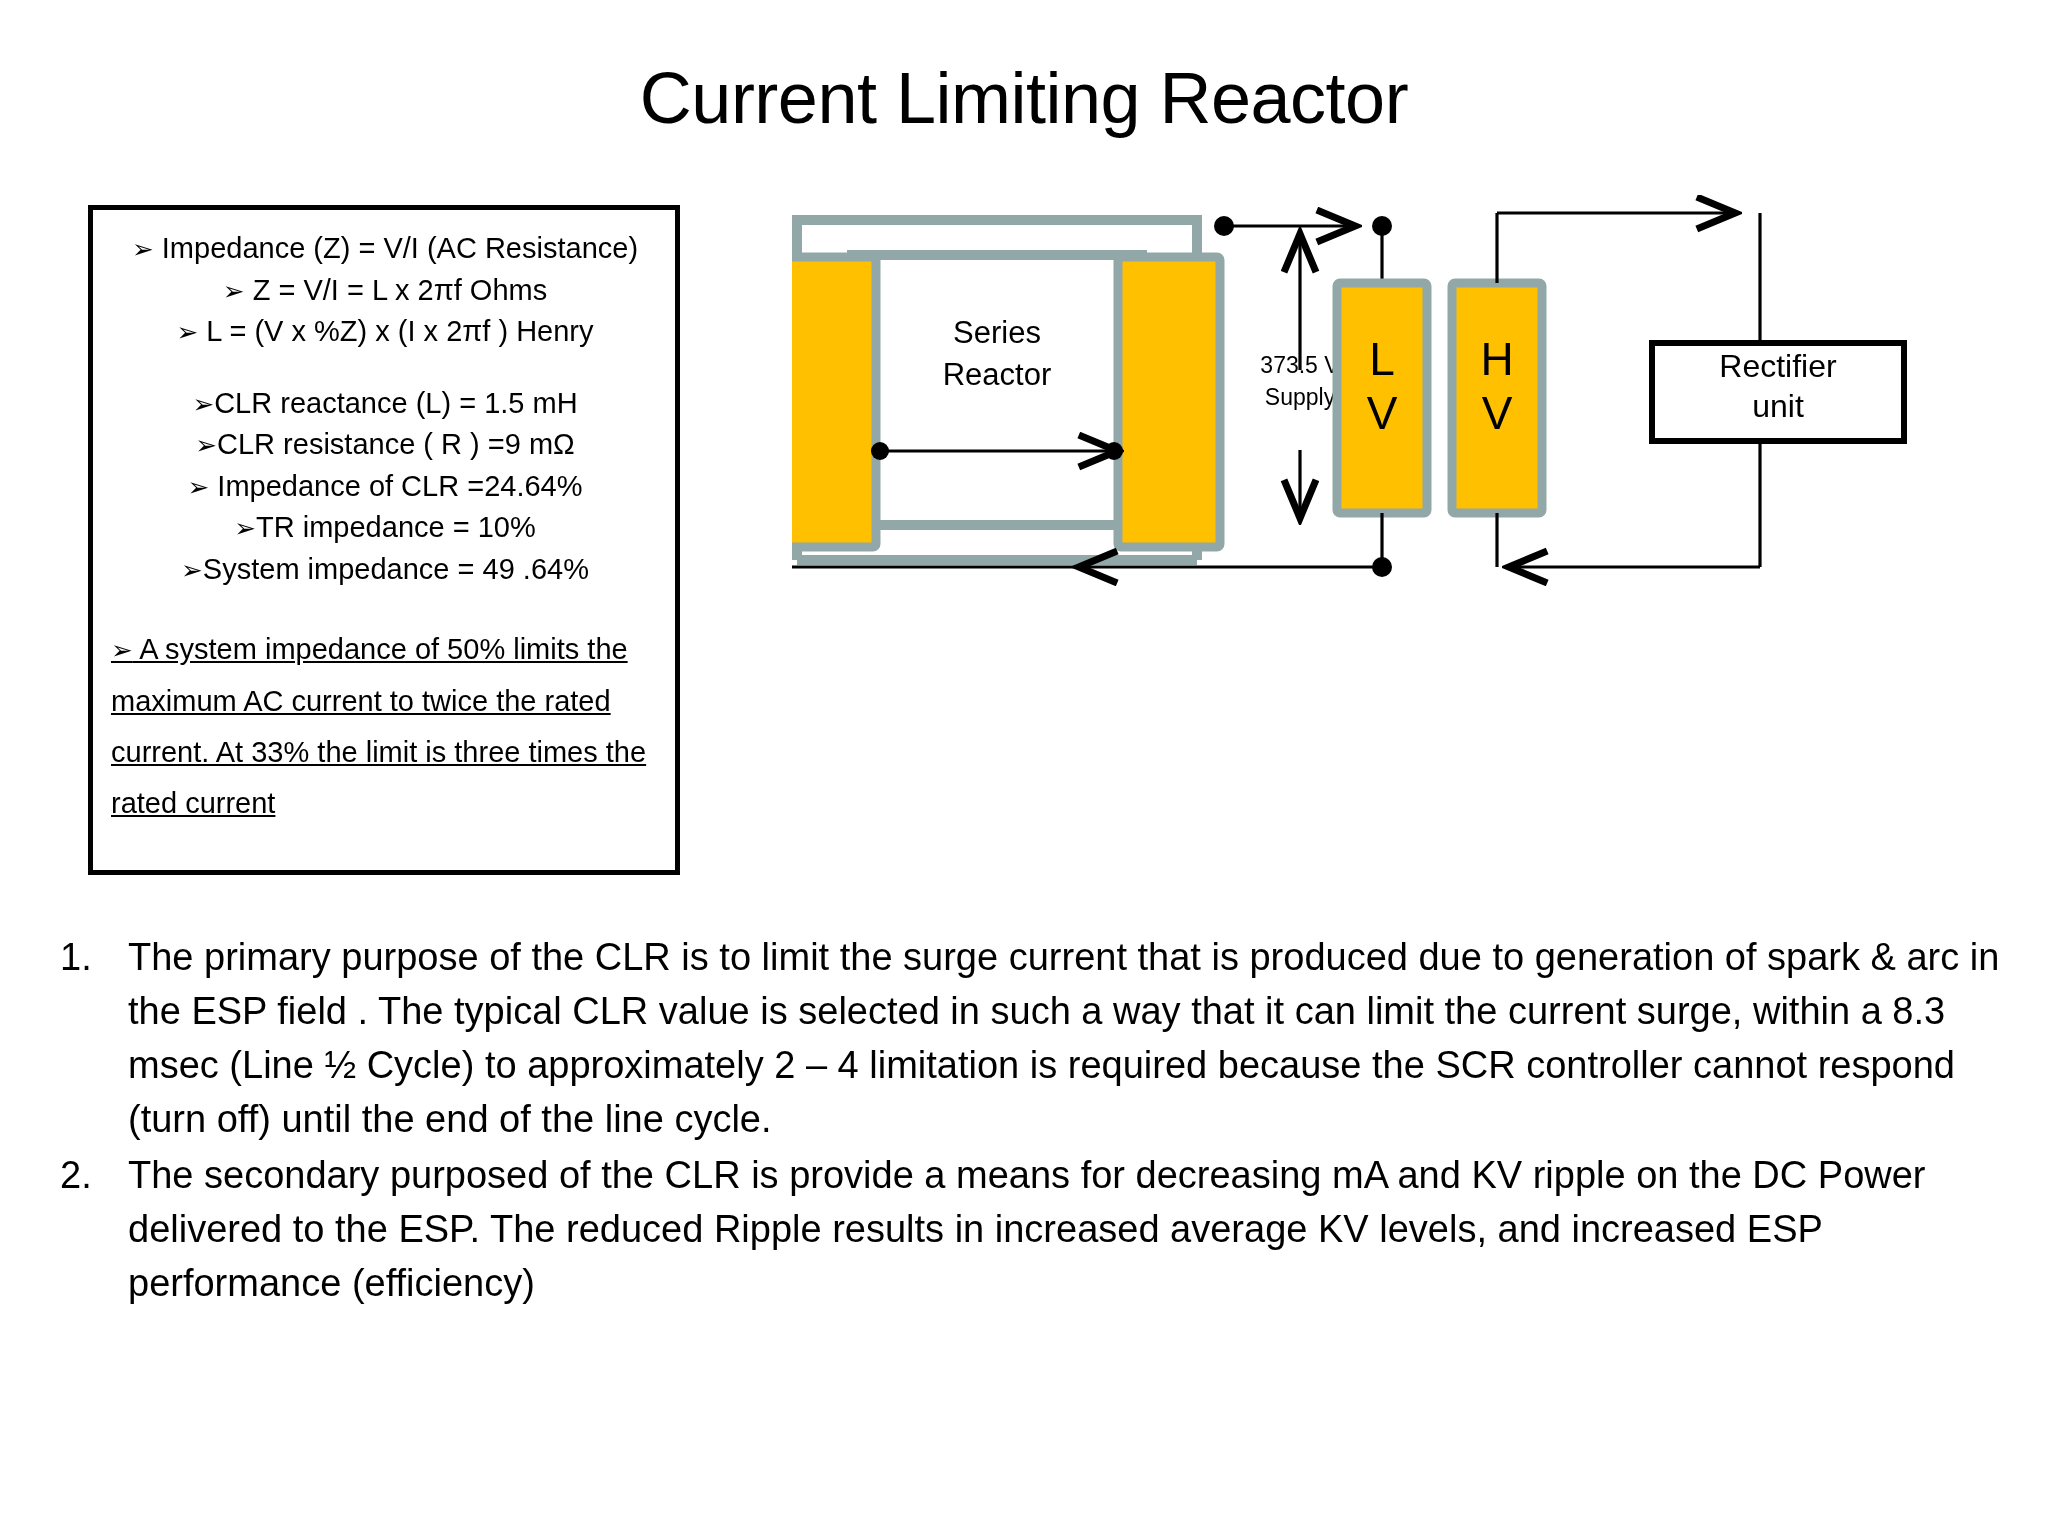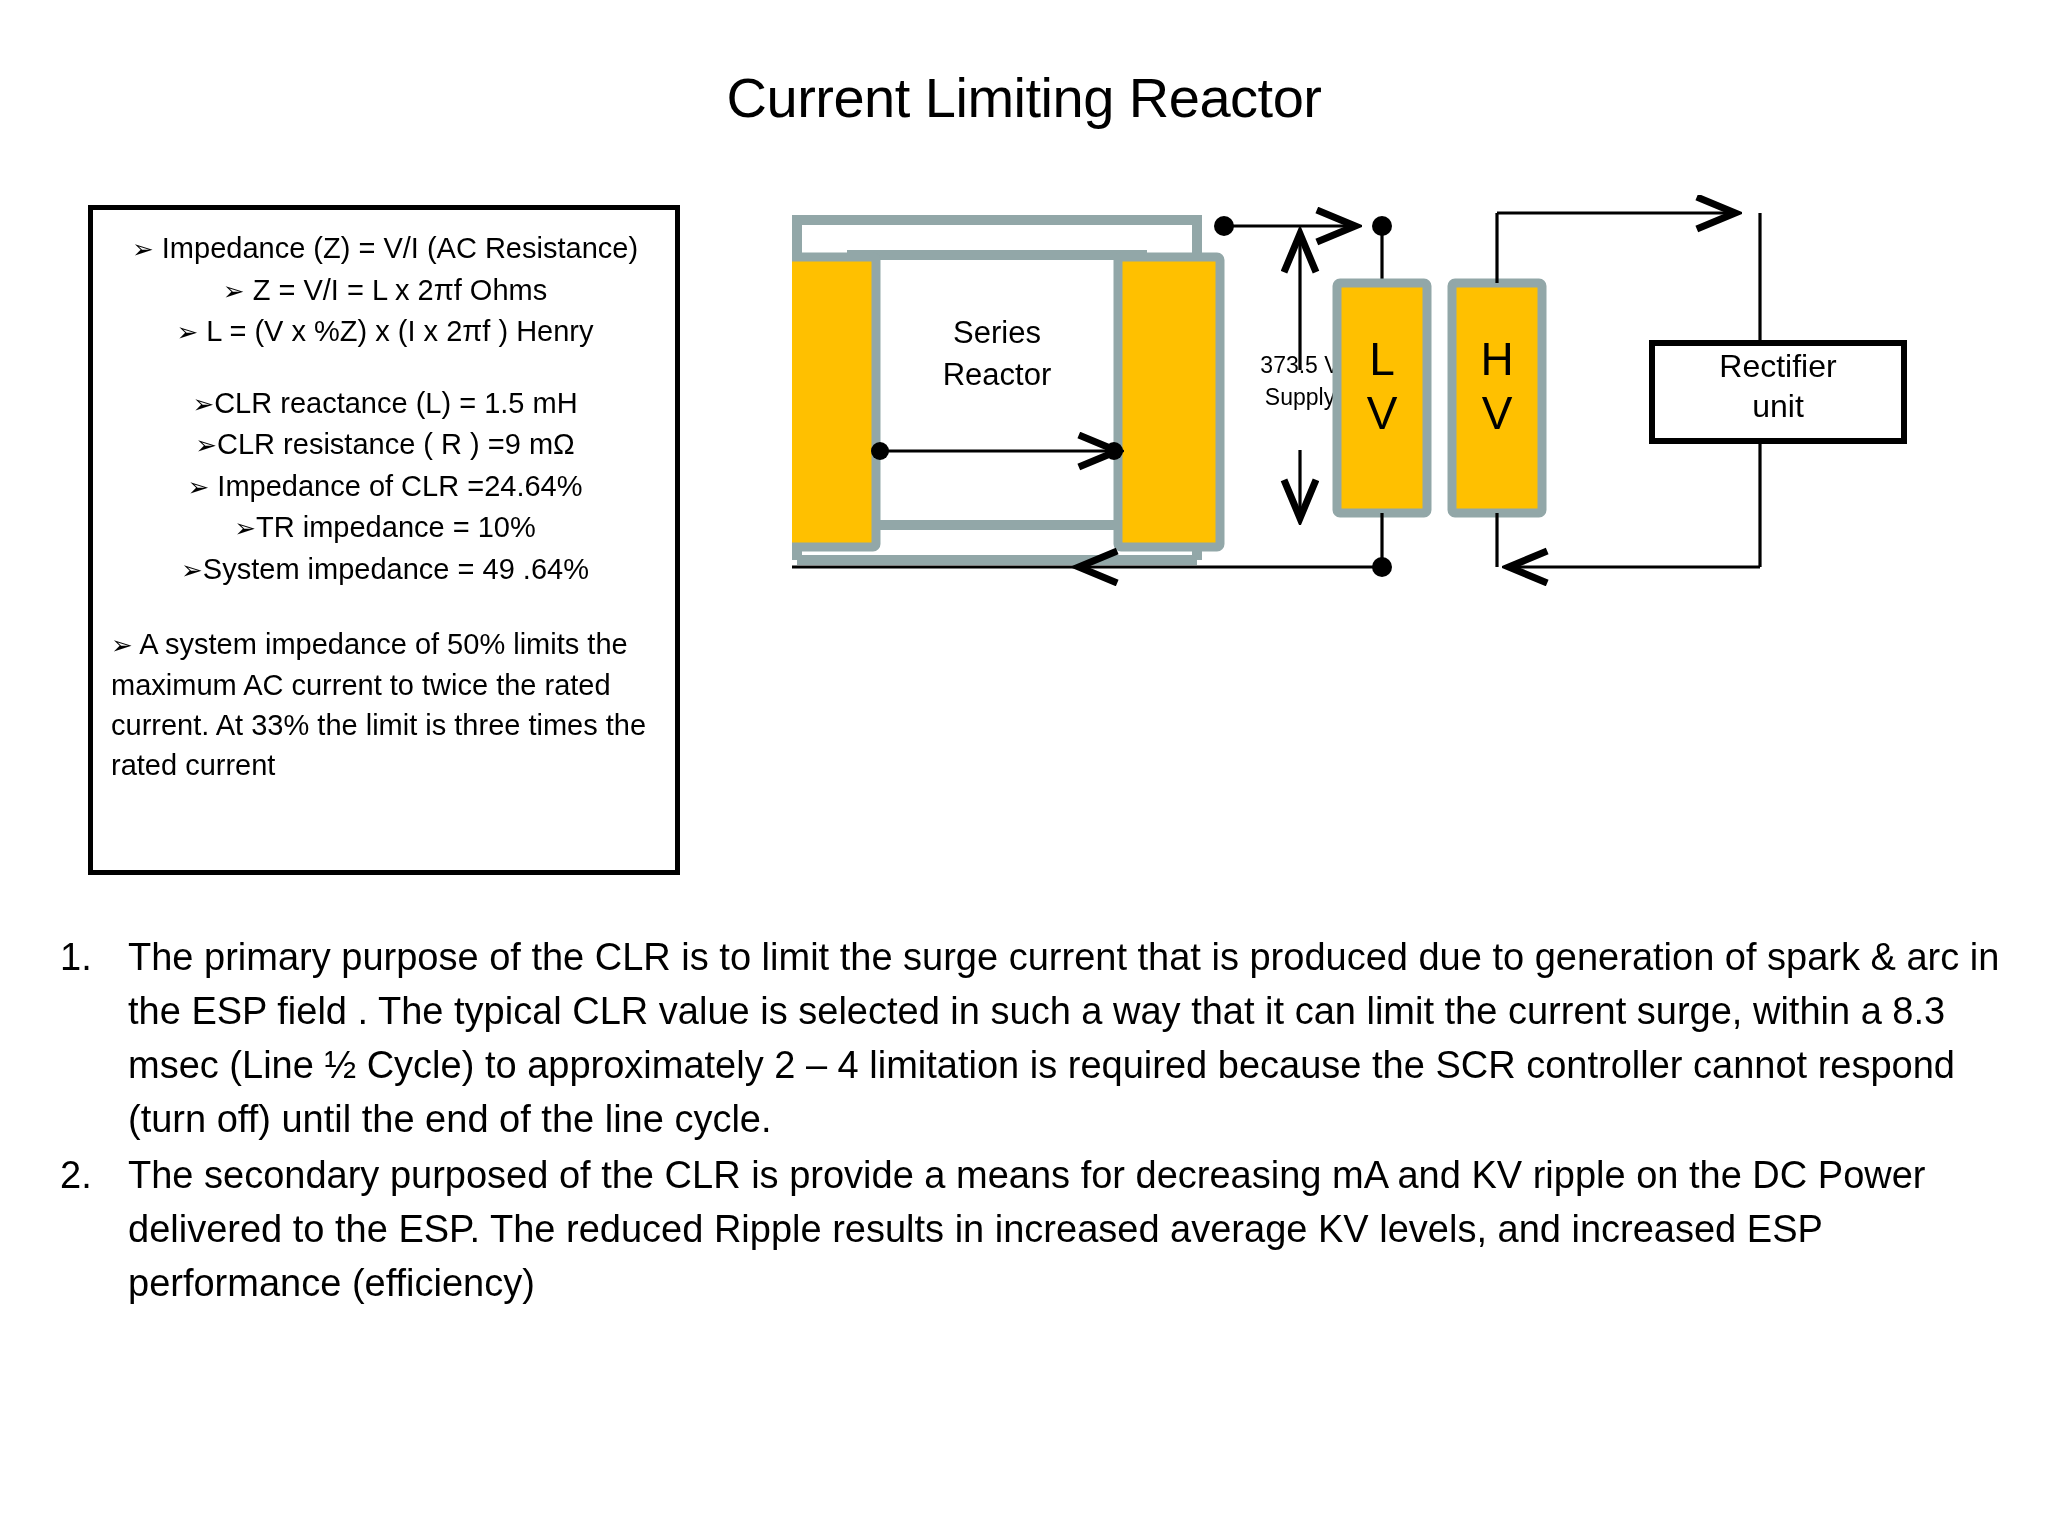"Current Limiting Reactor" #slide-title { font-size: 56px -> 72px }
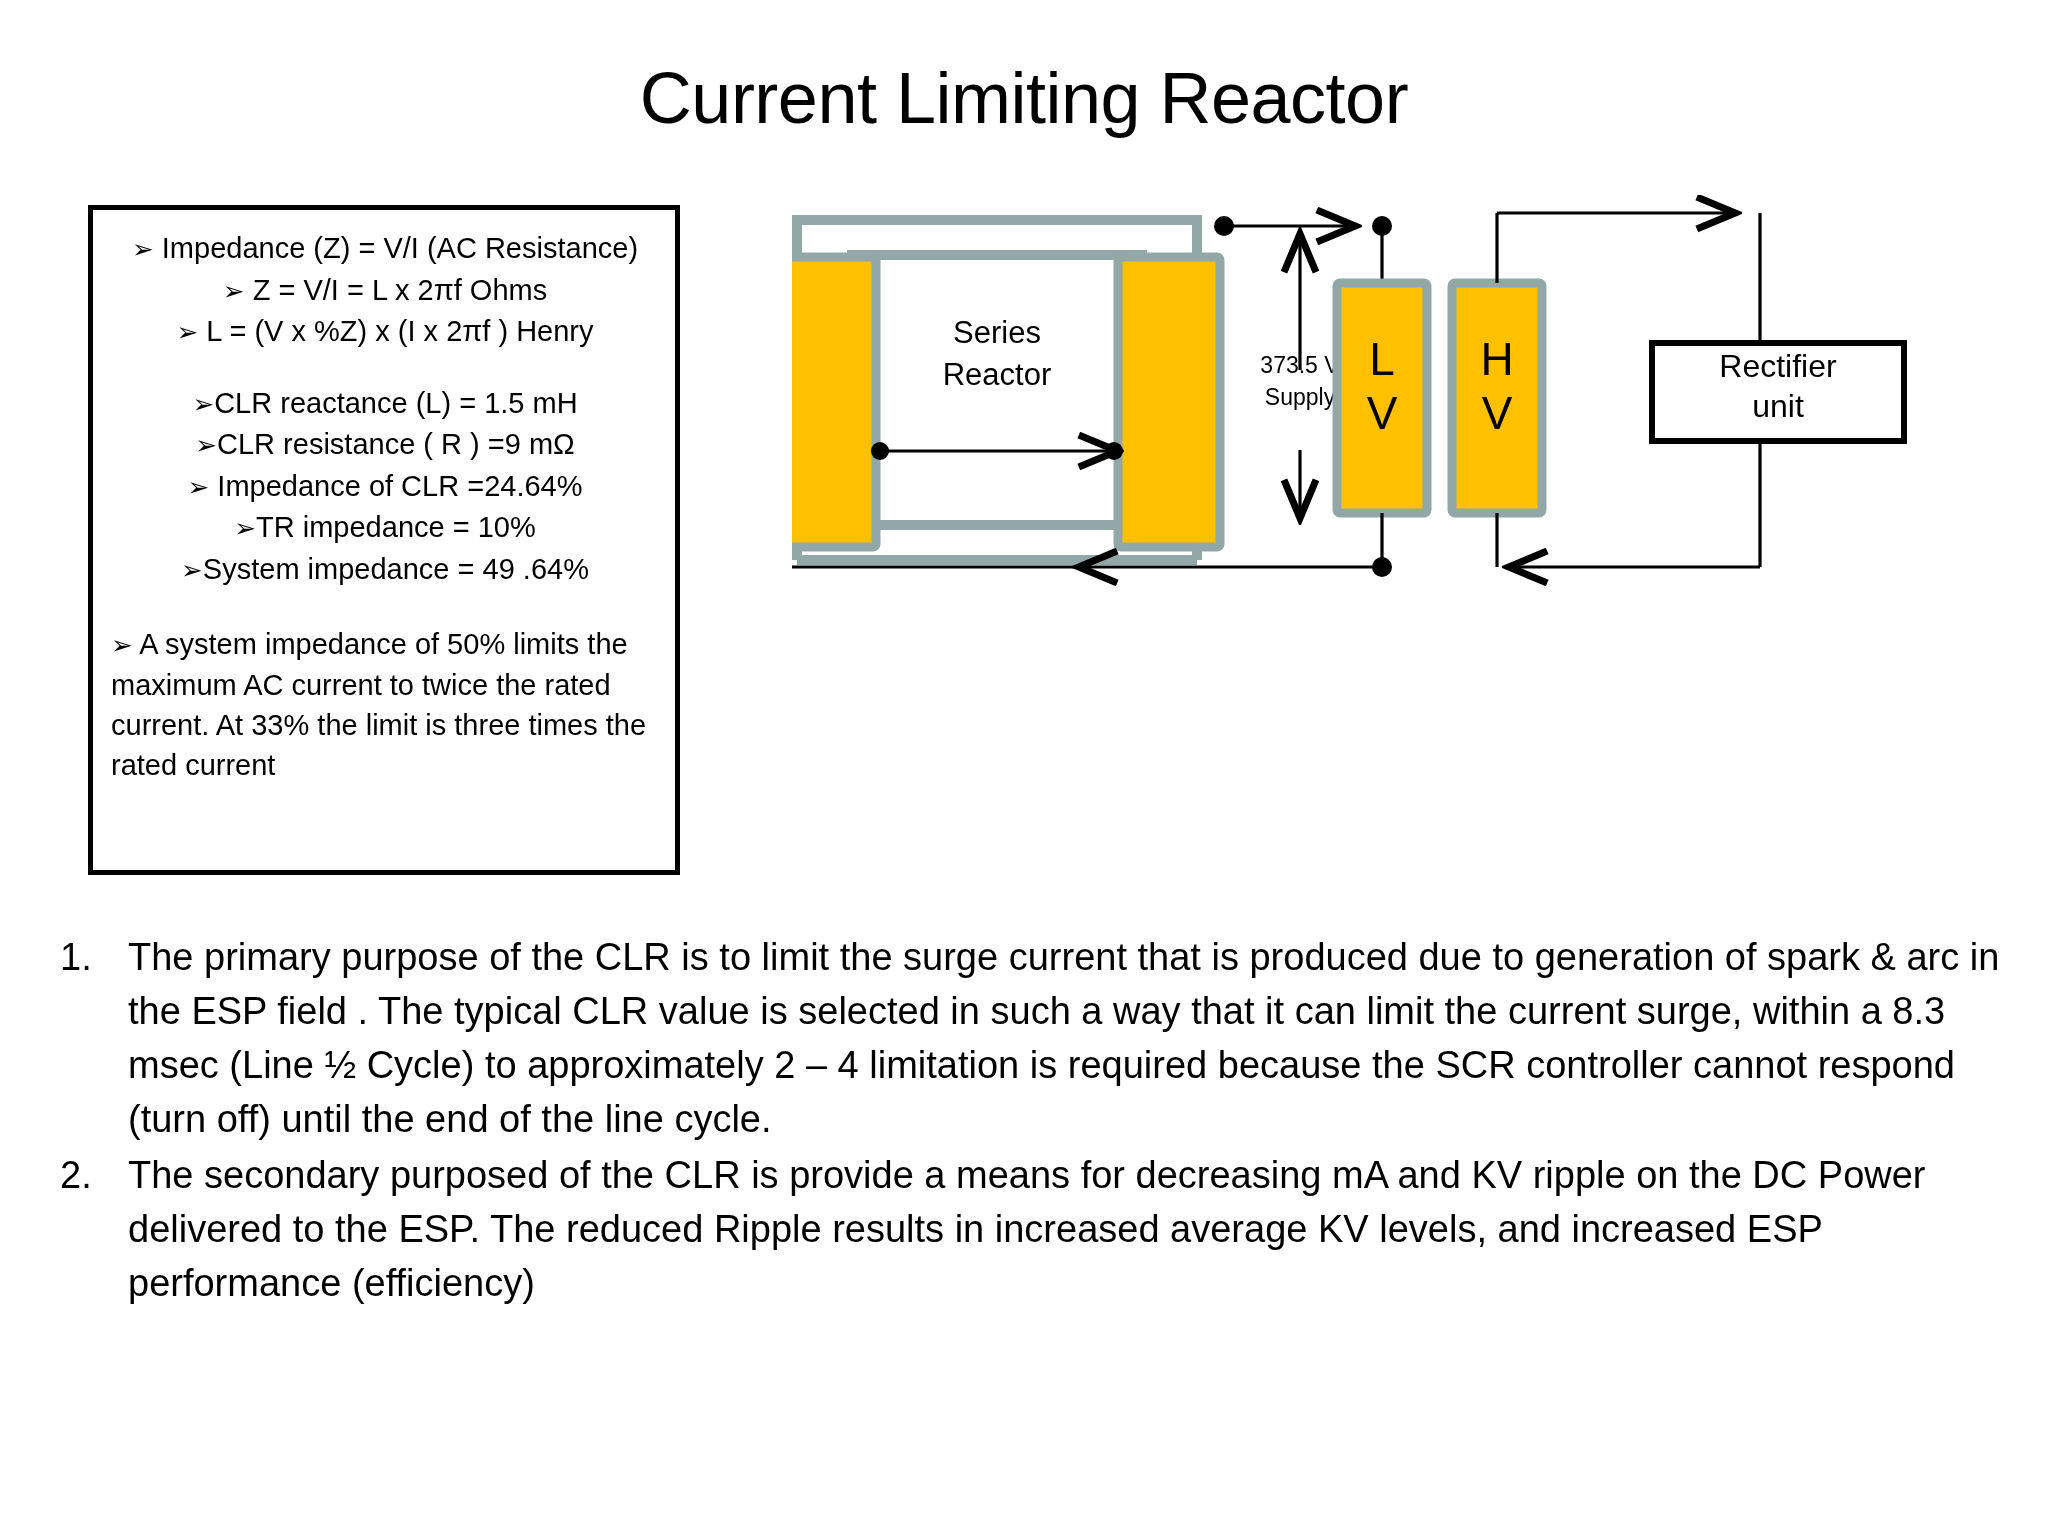"➢ A system impedance of" #formula-para { line-height: 40px -> 51px; text-decoration: none -> underline }
